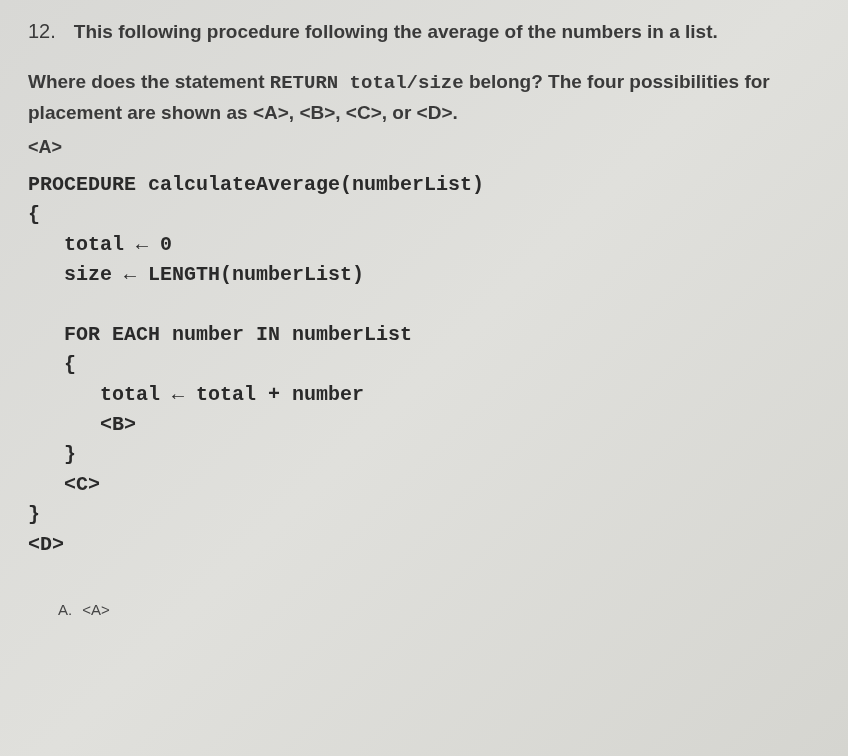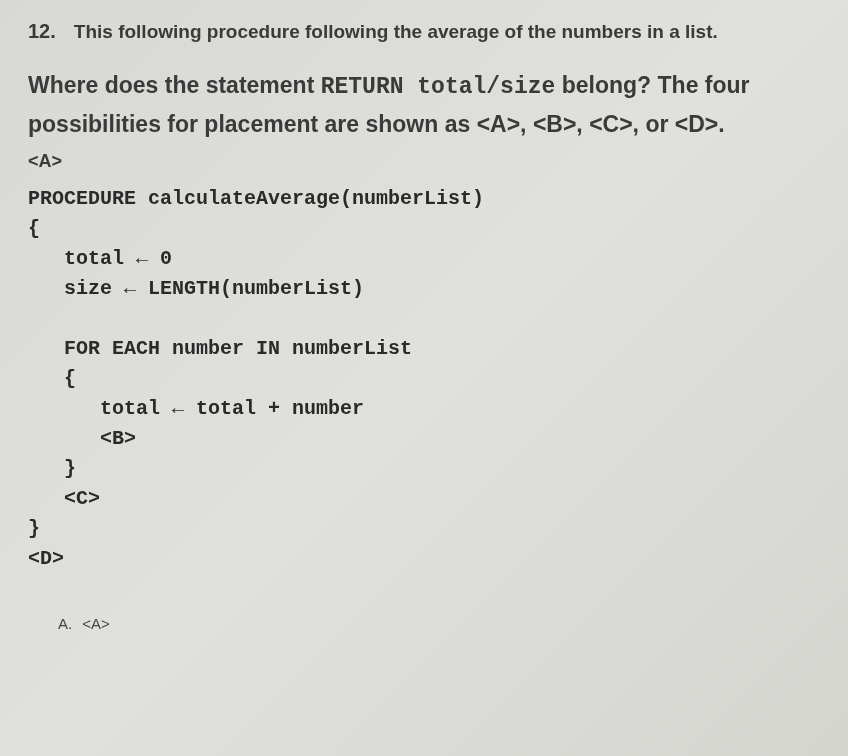"12." .question-number { font-weight: bold -> normal }
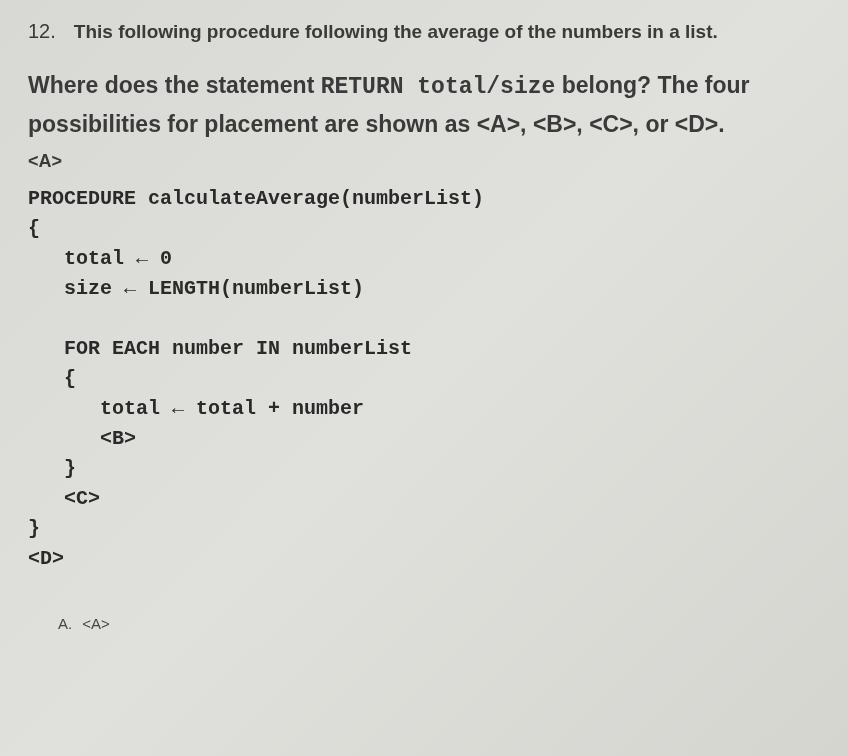"Where does the statement RETURN" .question-prompt { font-size: 23px -> 19px }
